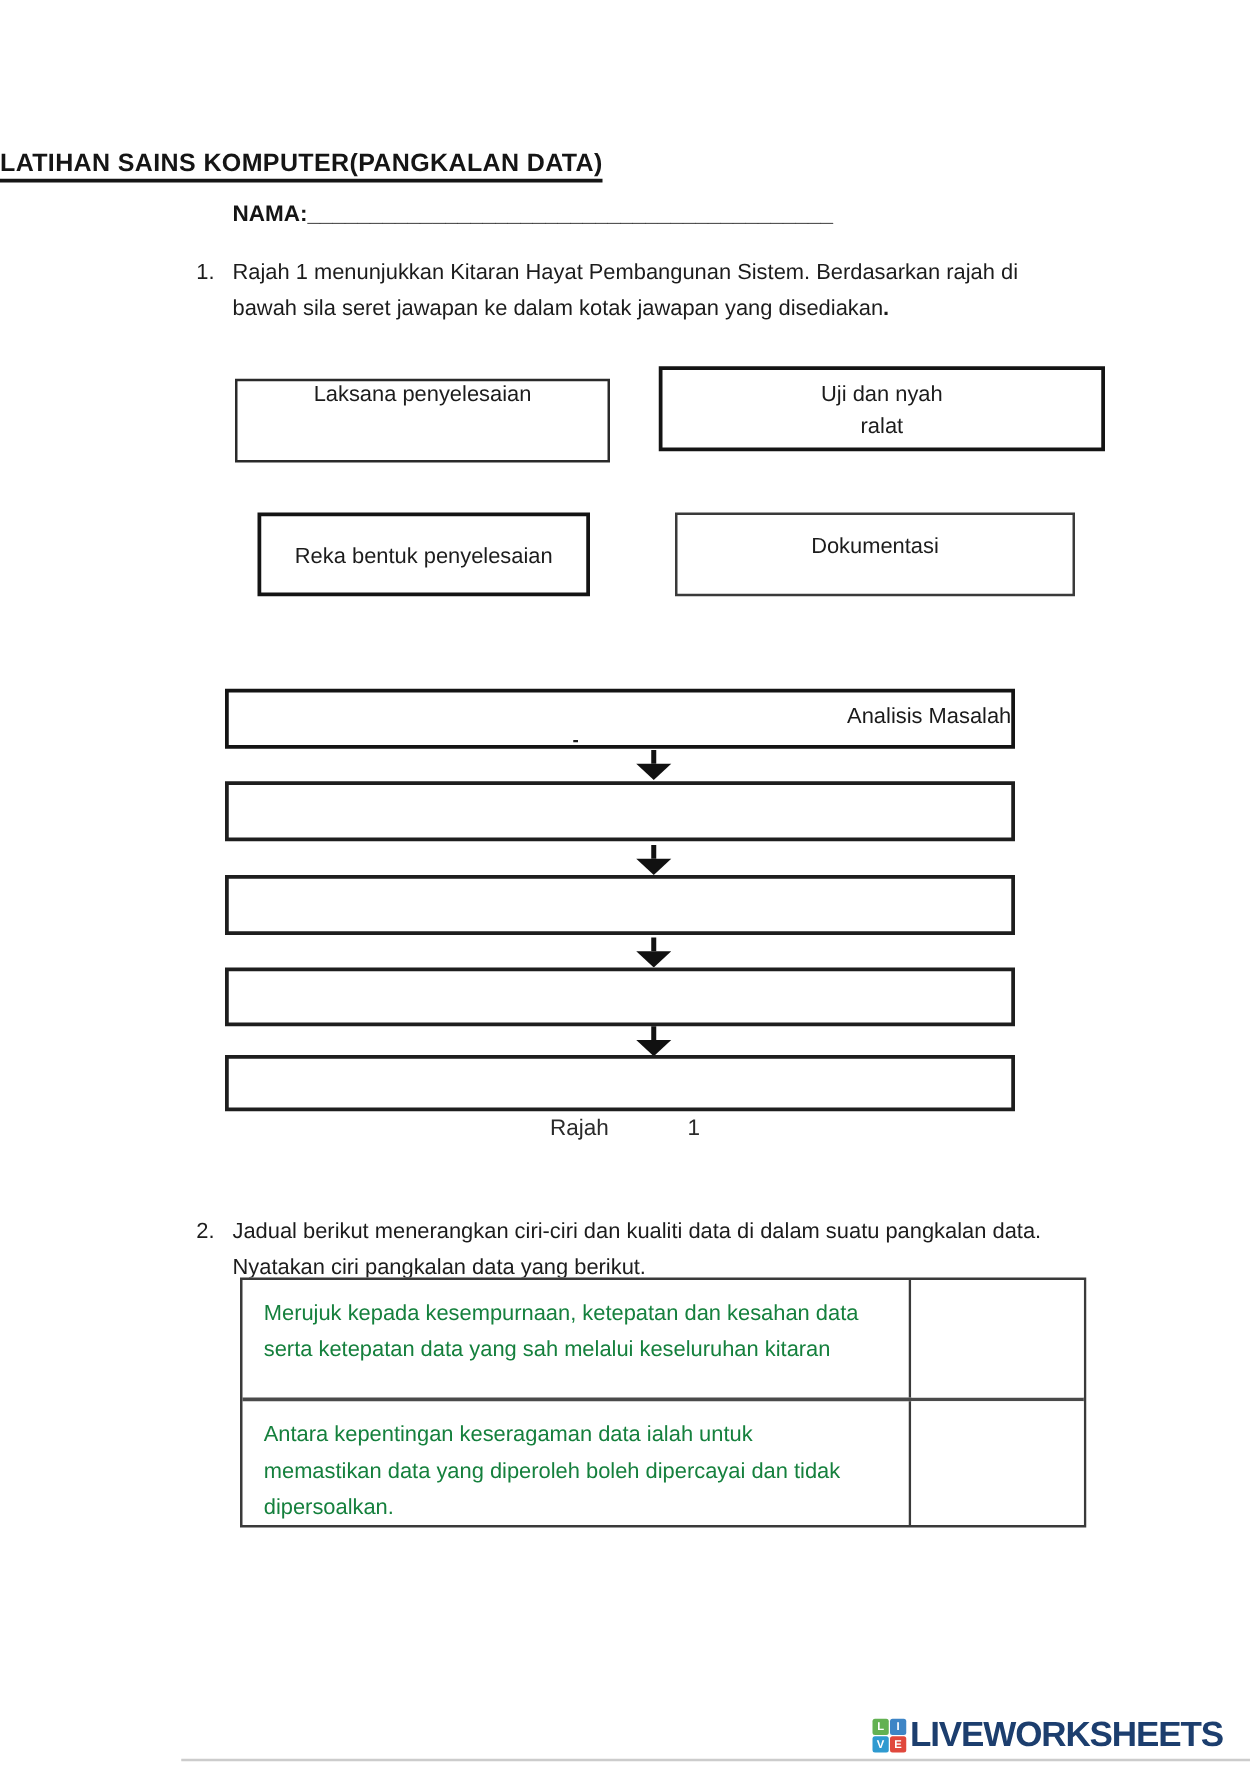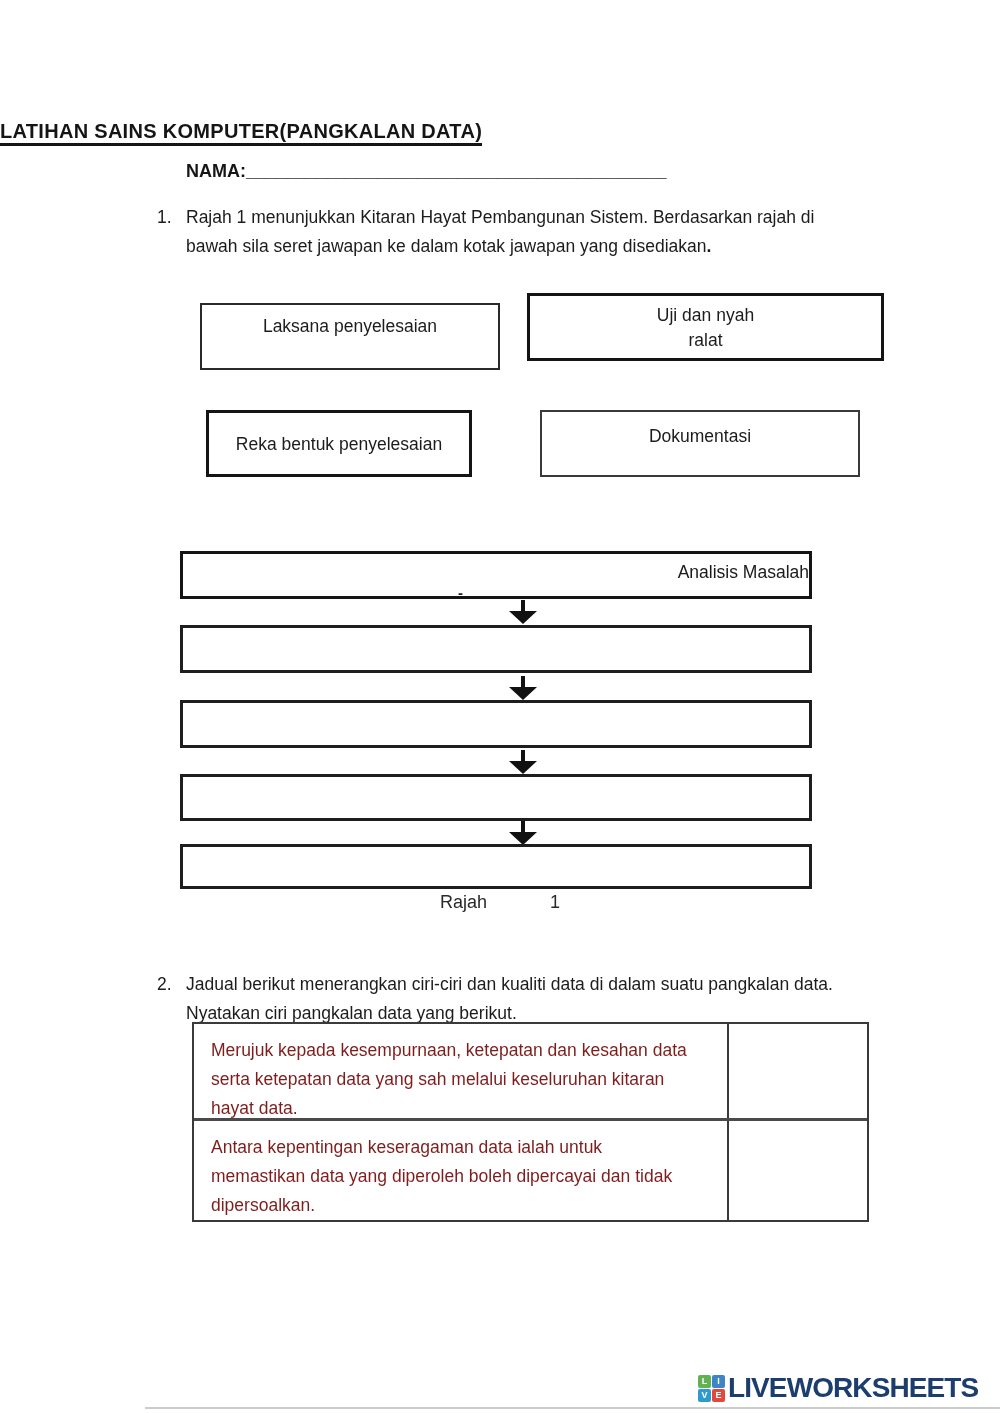"Laksana penyelesaian" .opt-a { left: 200px -> 188px; padding-top: 11px -> none }
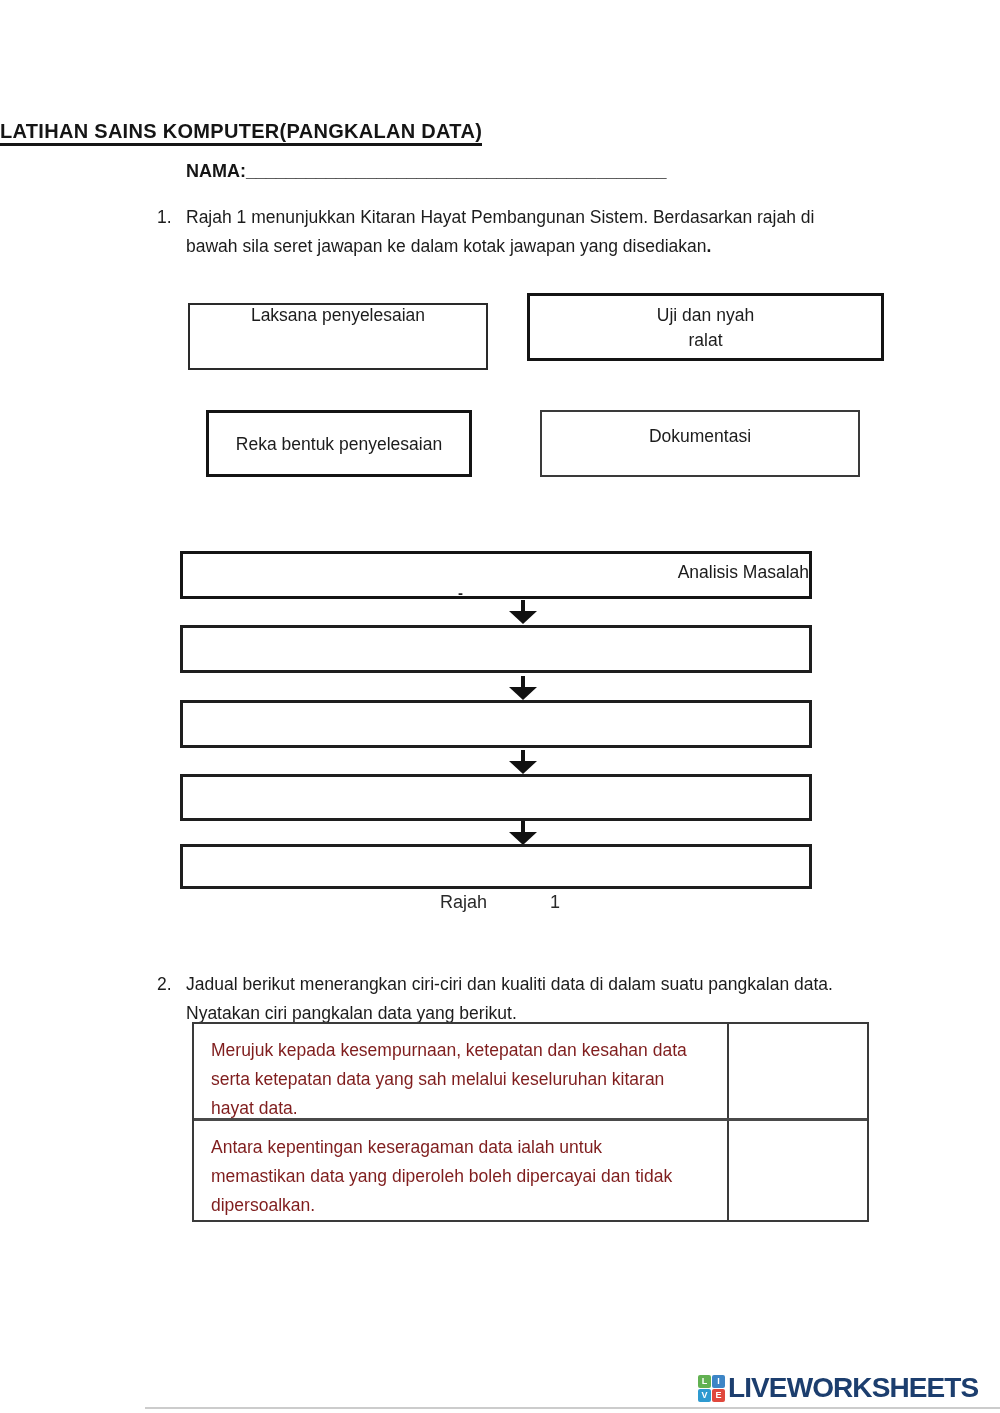"Merujuk kepada kesempurnaan, ketepatan" .tbl-desc { color: #7f1d1d -> #15803d }
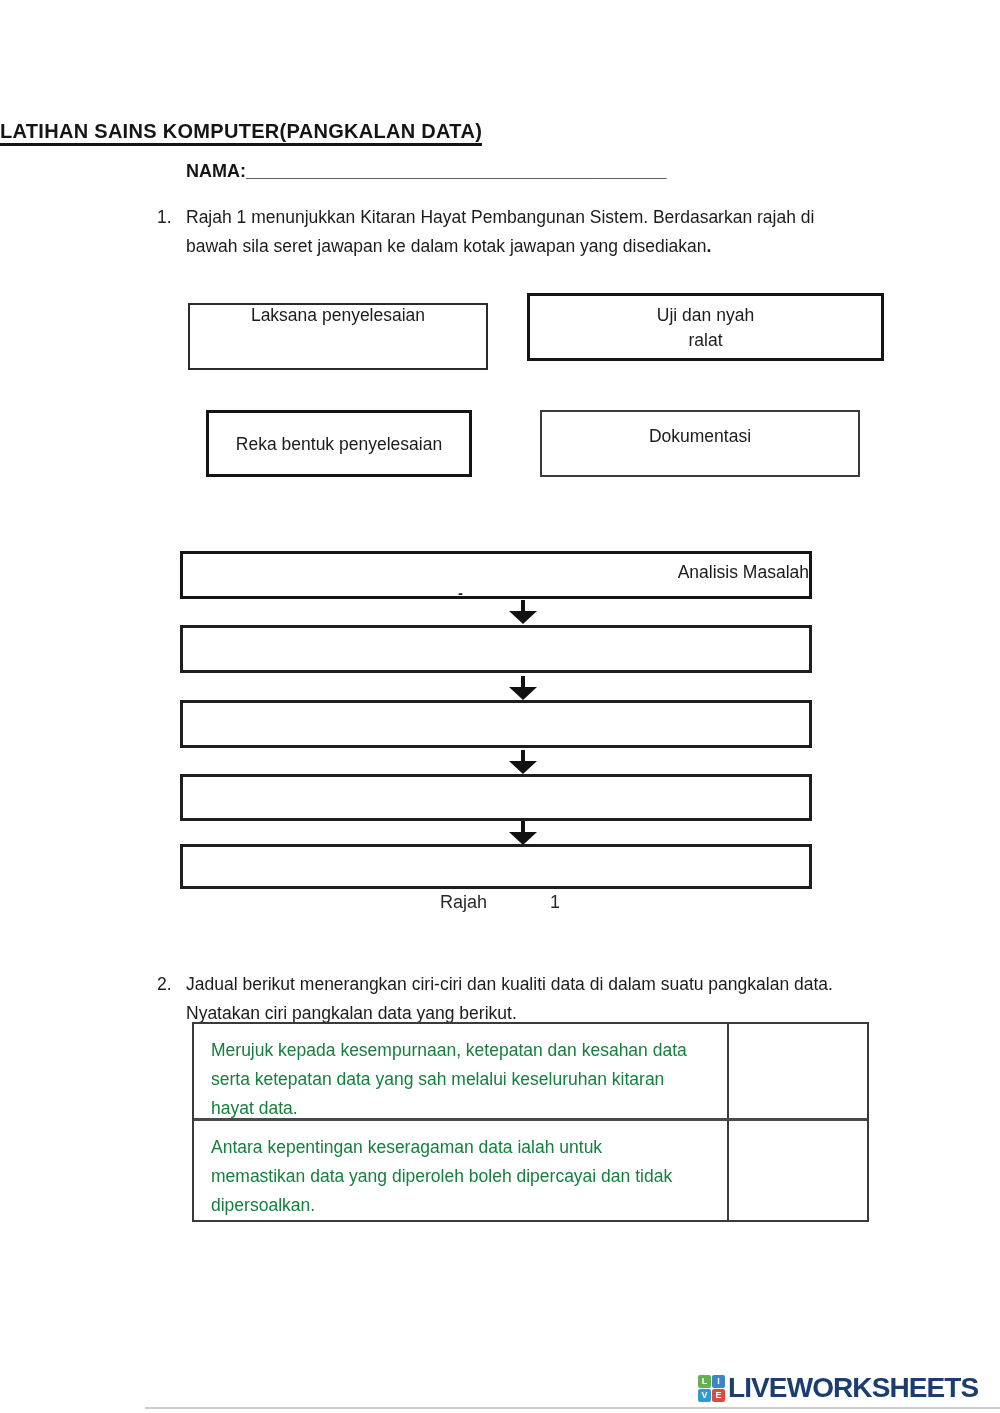"hayat data." span.tline { html: <span>hayat data.</span> -> none }
